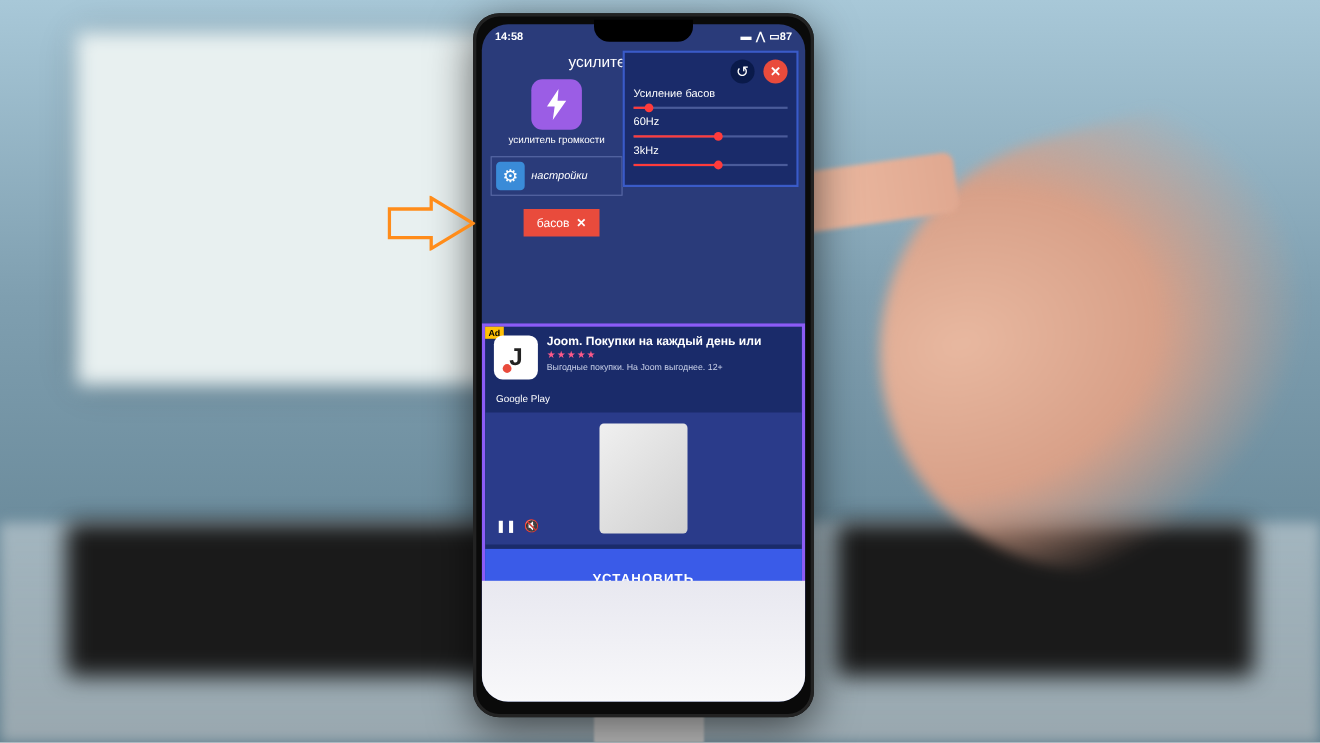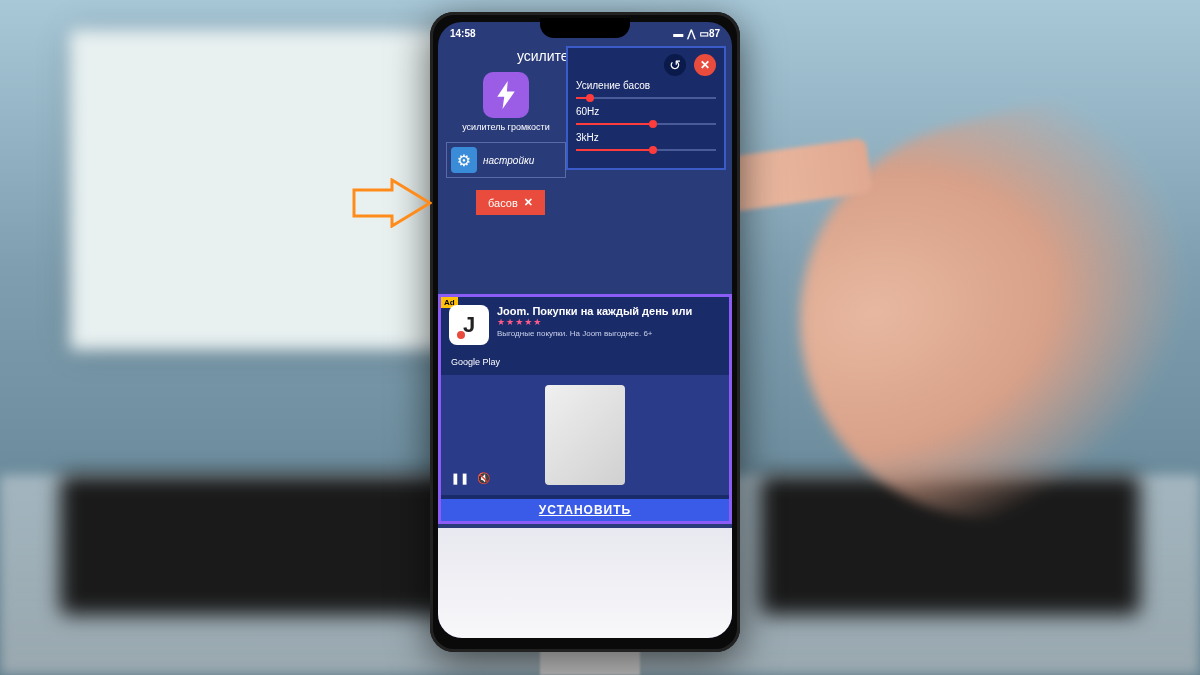"Выгодные покупки. На Joom выгоднее." div.ad-sub { text: 6+ -> 12+ }
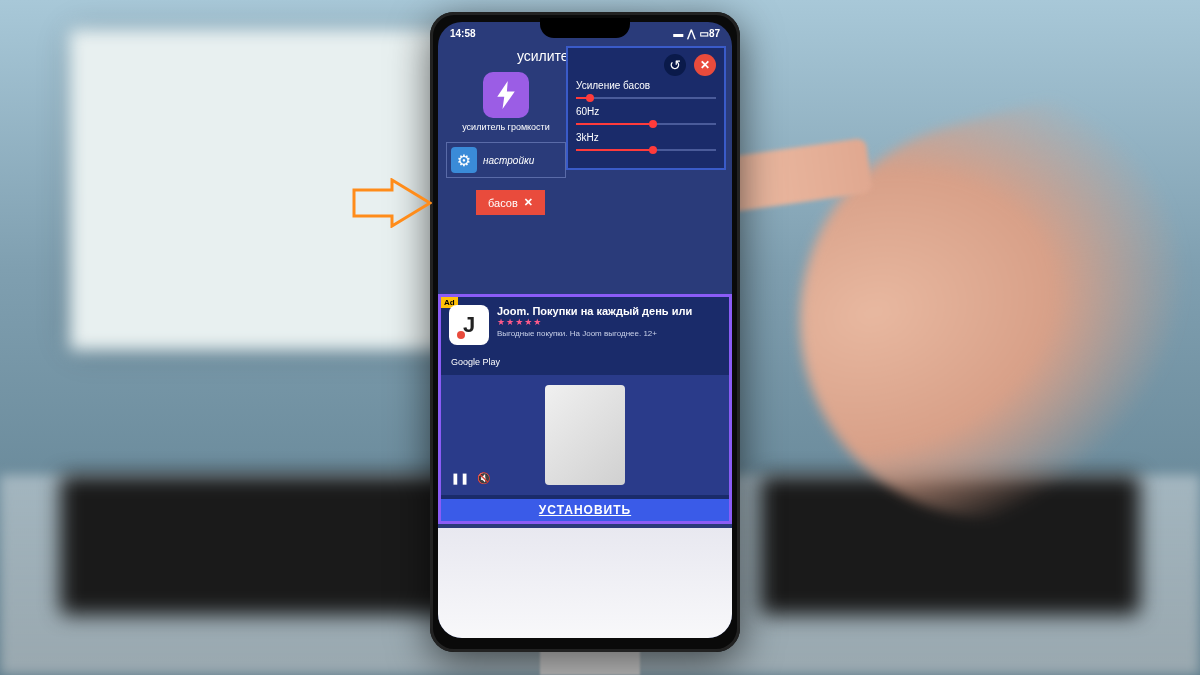"УСТАНОВИТЬ" .install-btn { padding: 4px 0 -> 20px 0; text-decoration: underline -> none }
